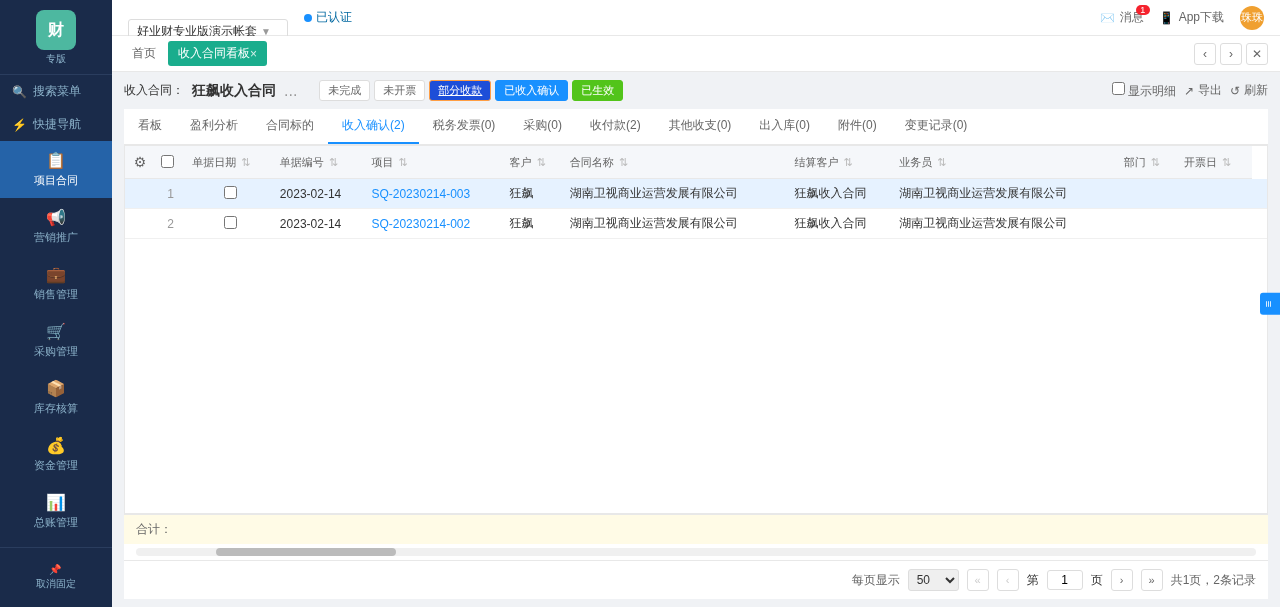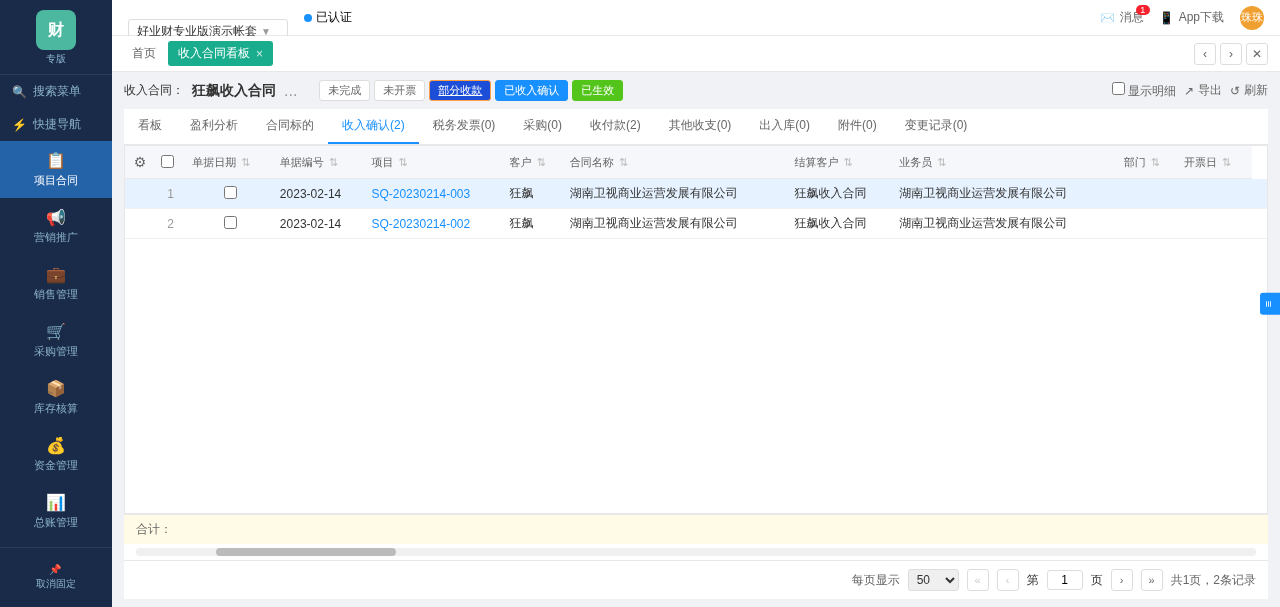"已认证" .topbar-verified { color: #000000 -> #0369a1 }
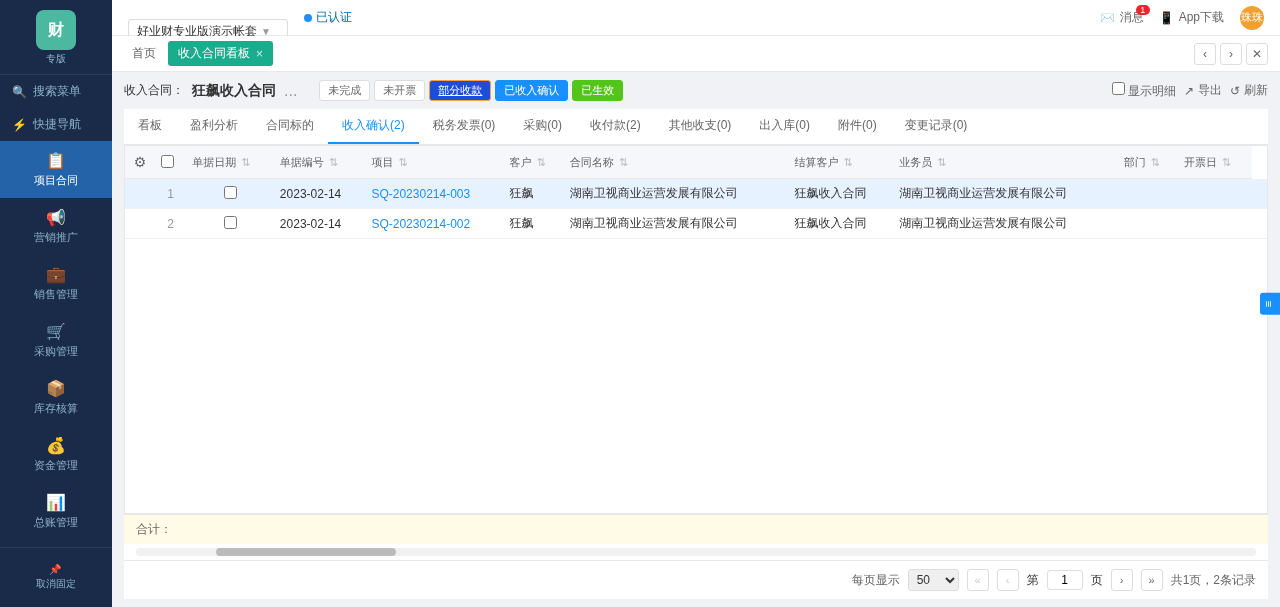"收入合同看板" .tabbar-tab { gap: 6px -> none }
